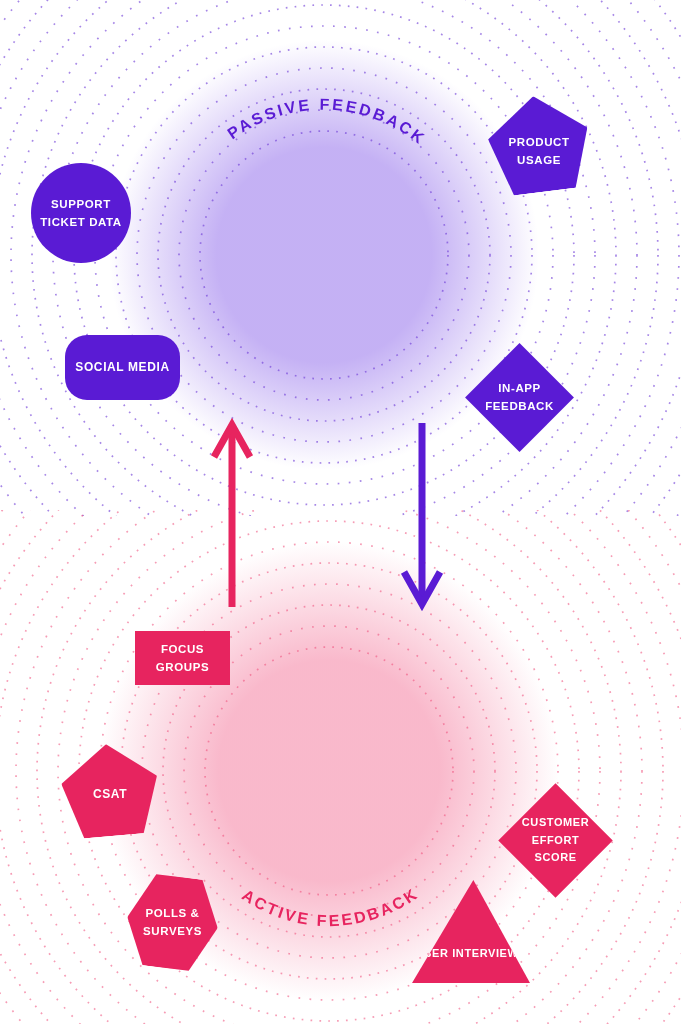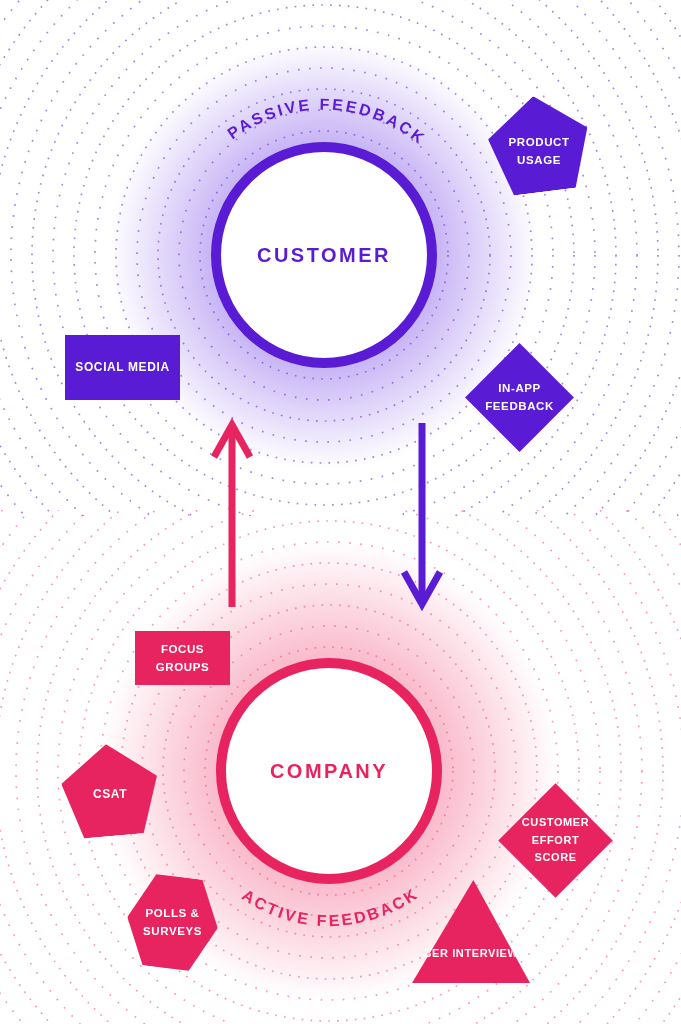"SUPPORT TICKET DATA" div.node { html: none -> <div> <span>SUPPORT TICKET DATA</span> </div> }
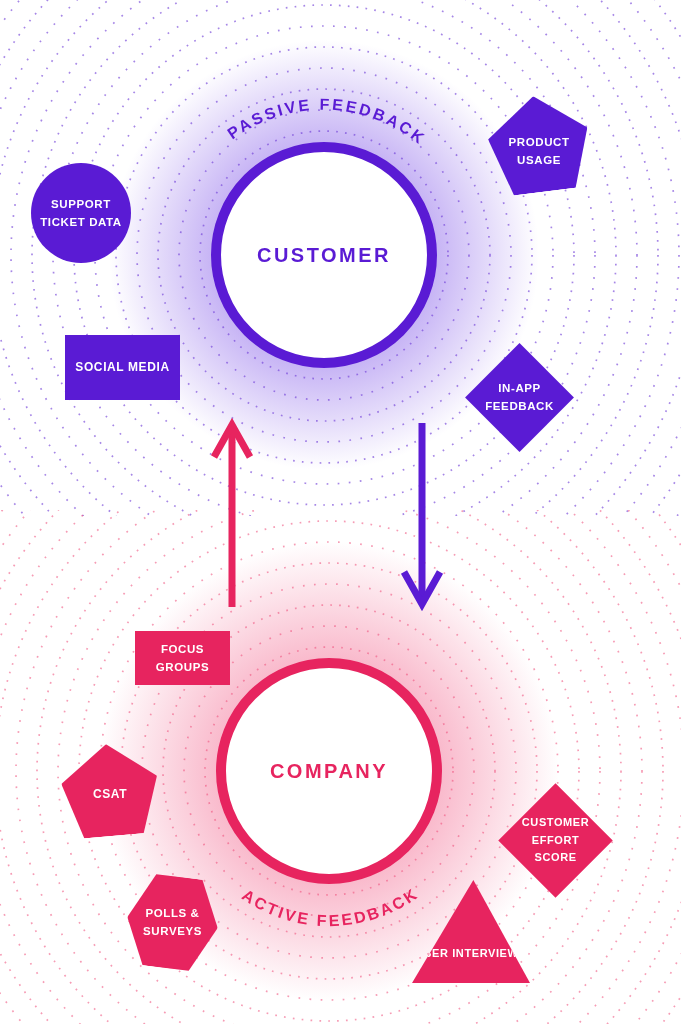"CUSTOMER" div.hub { html: <div> <span>CUSTOMER</span> </div> -> none }
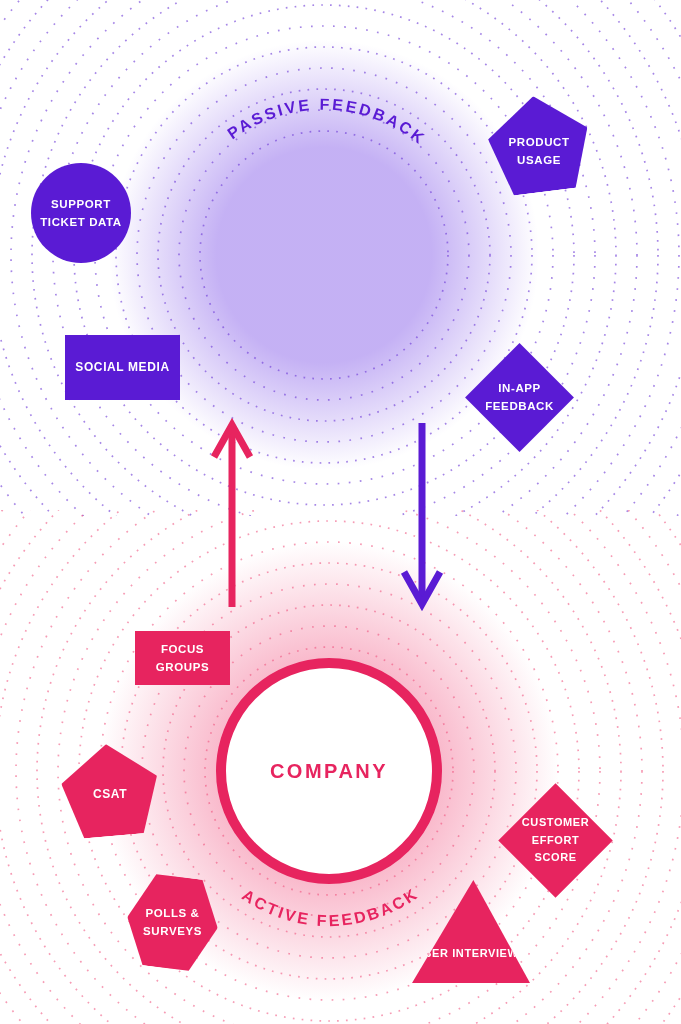"SOCIAL MEDIA" #node-social-media { border-radius: none -> 22px }
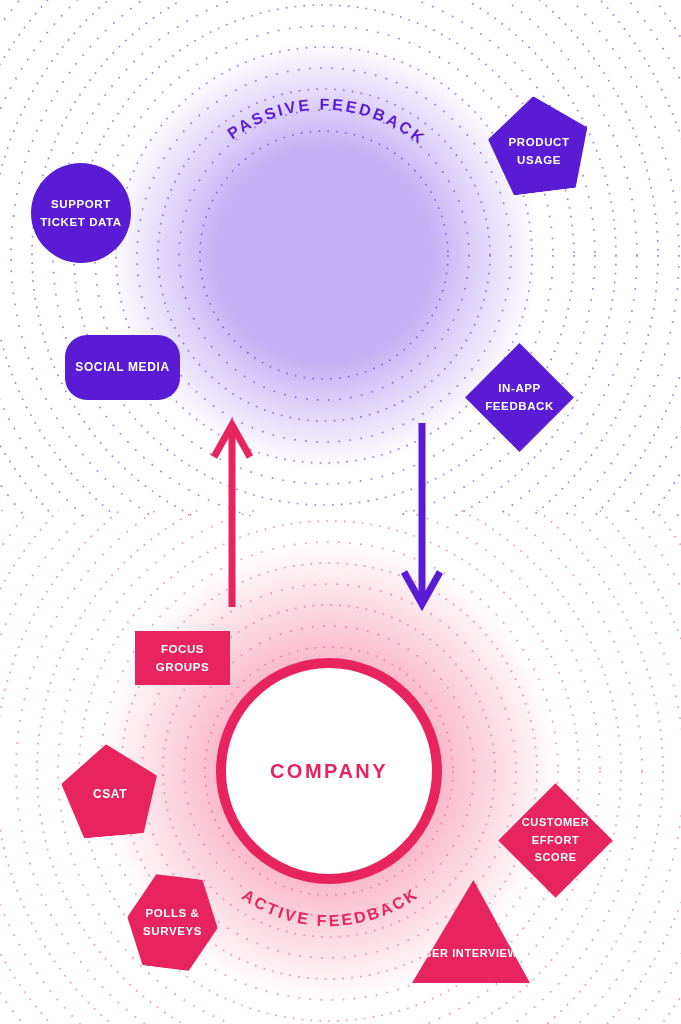"COMPANY" div.hub { html: <div> <span>COMPANY</span> </div> -> none }
